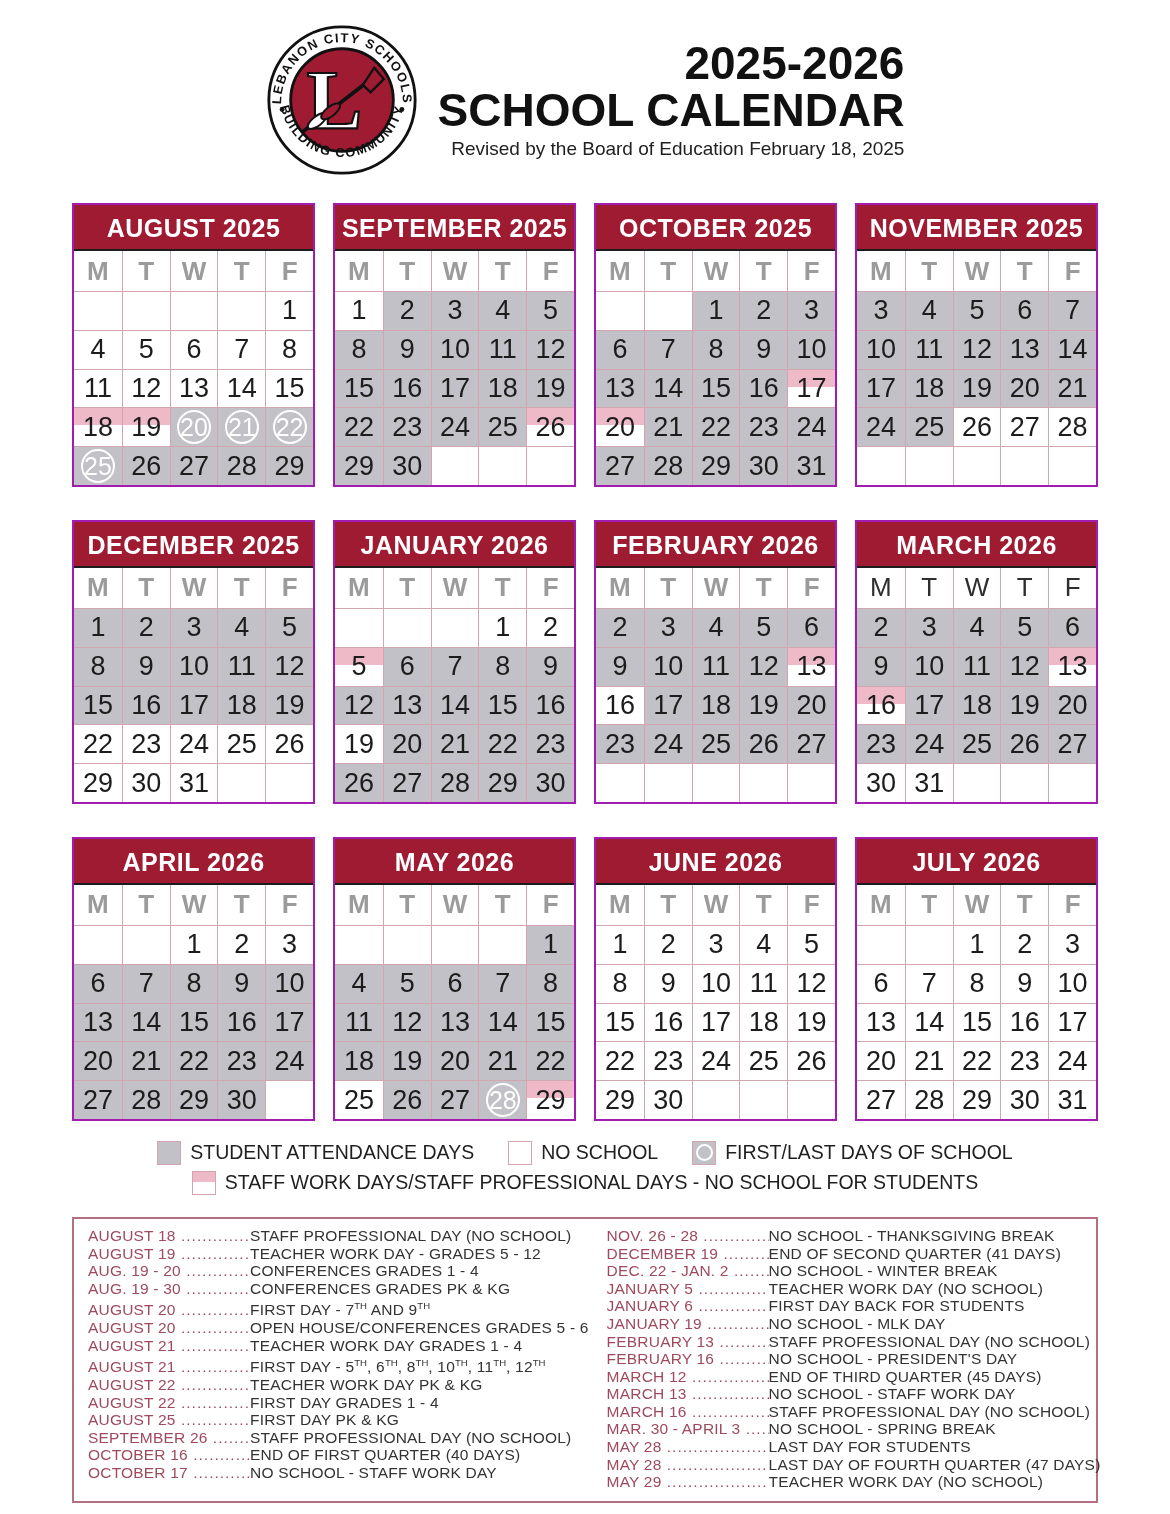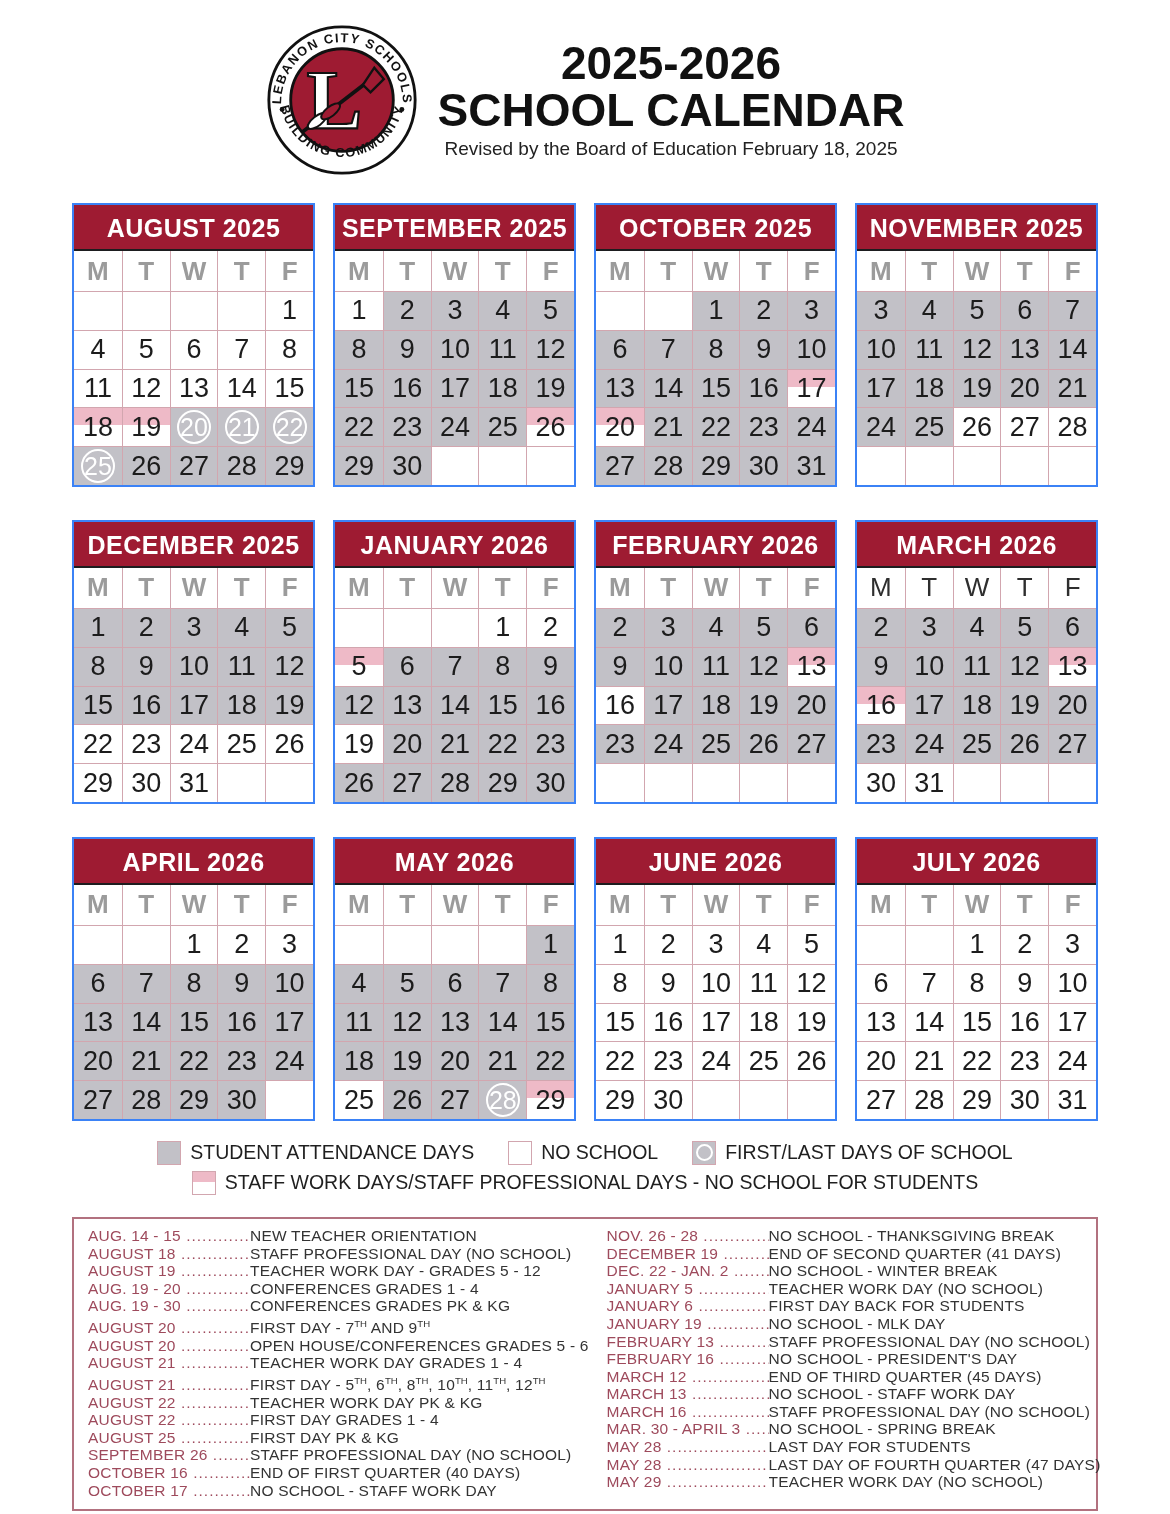"2025-2026" .titles { text-align: center -> right }
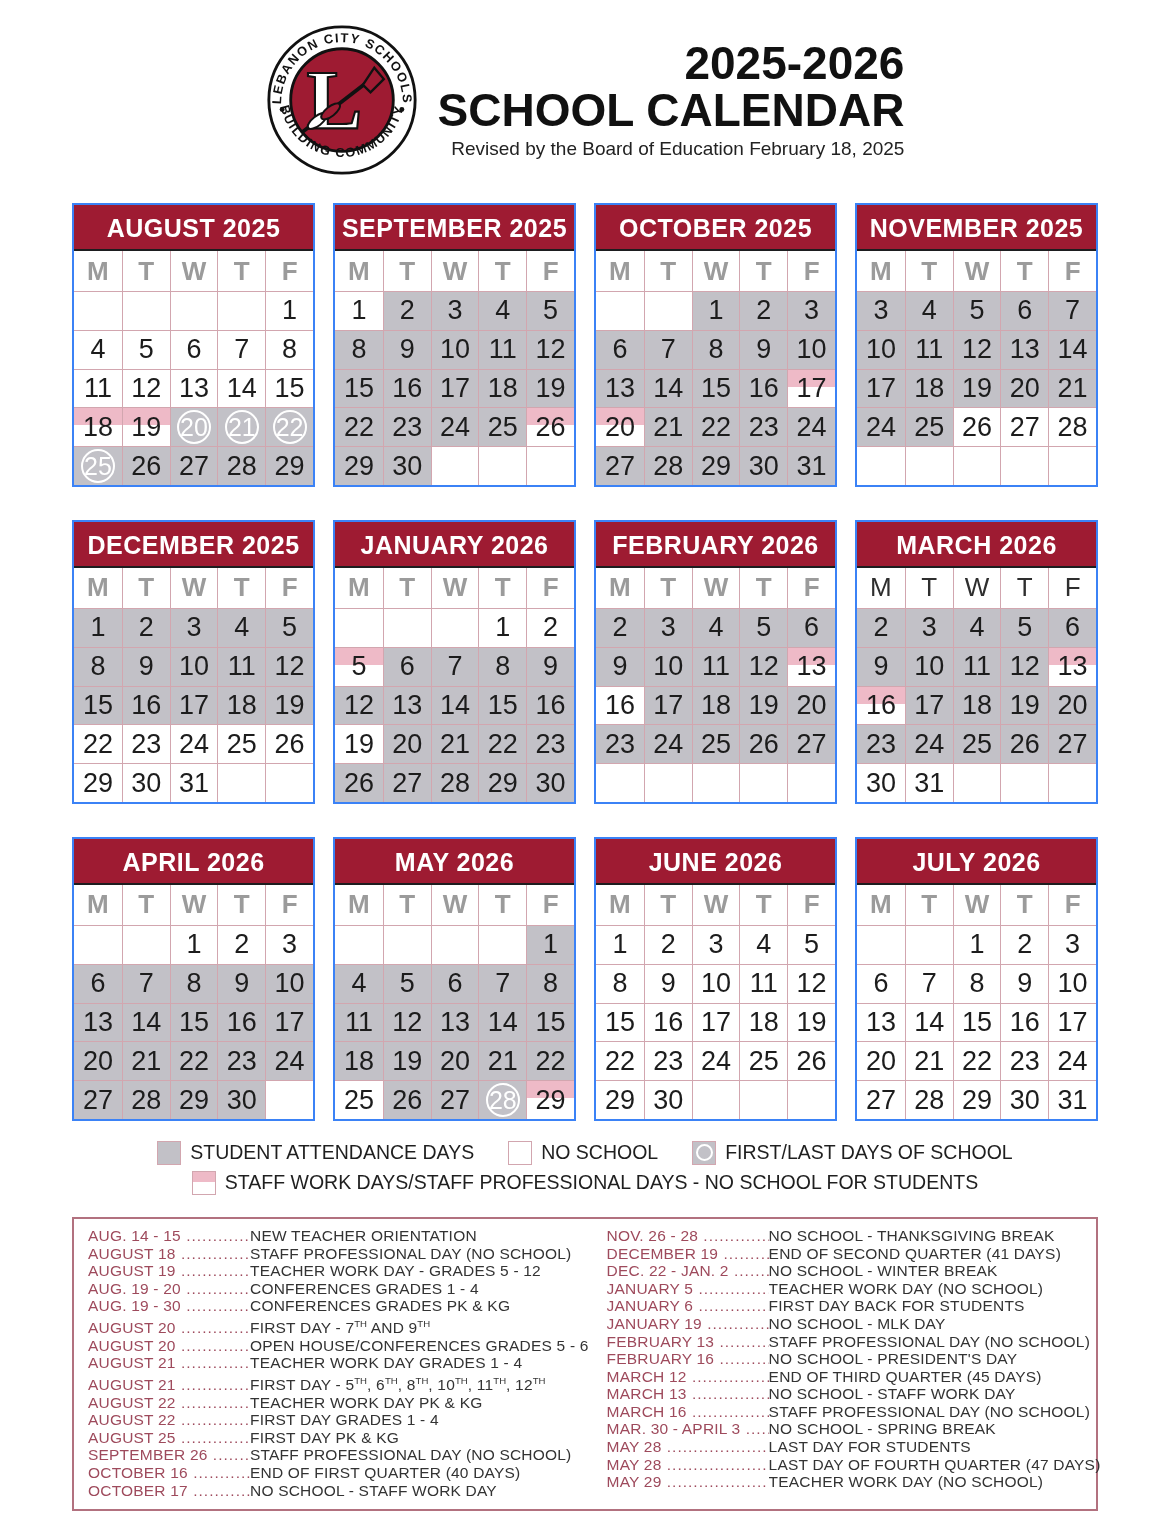"AUGUST 2025" .month { border: 2px solid #3b82f6 -> 2px solid #a21caf }
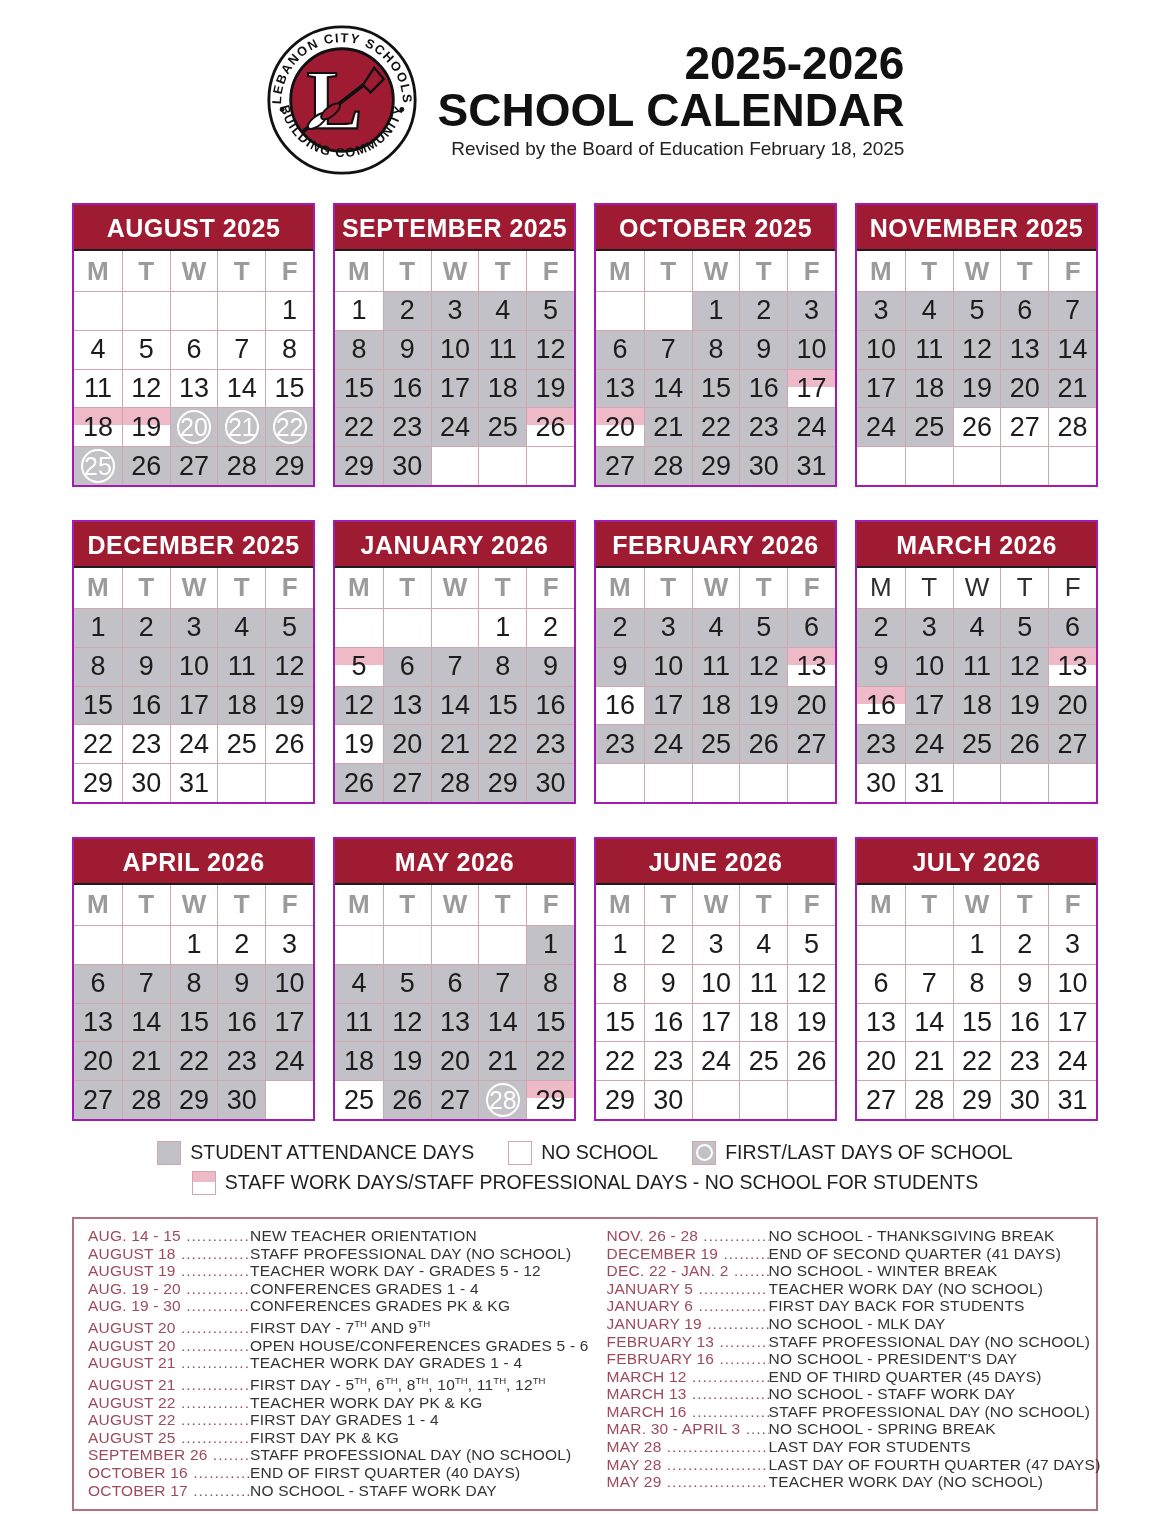"AUG. 14 - 15" div.note { html: <div> <span>AUG. 14 - 15</span> <span>NEW TEACHER ORIENTATION</span> </div> -> none }
